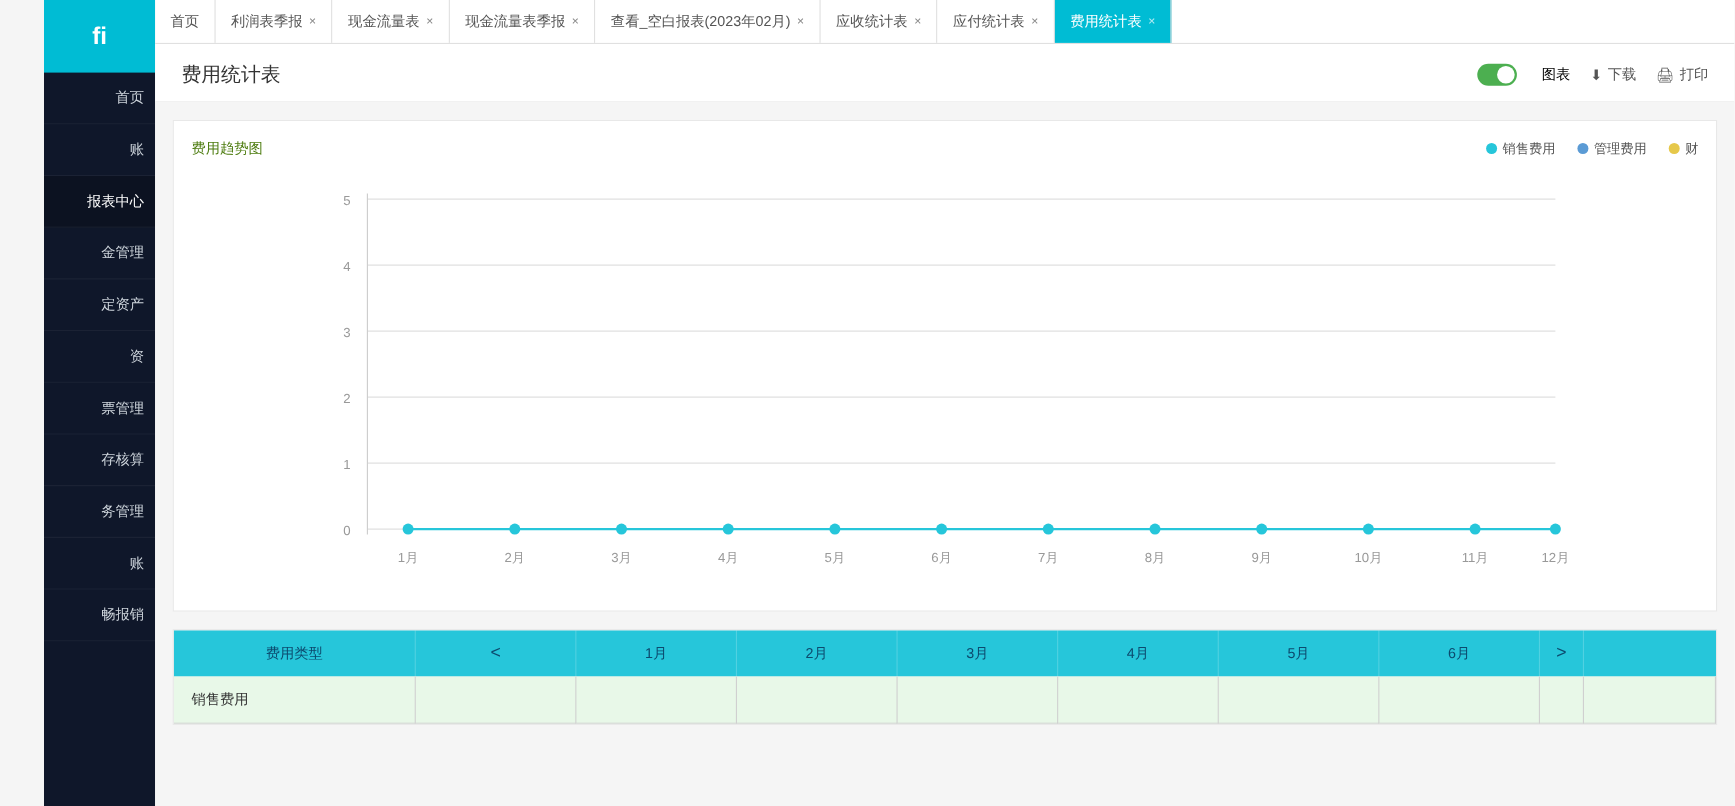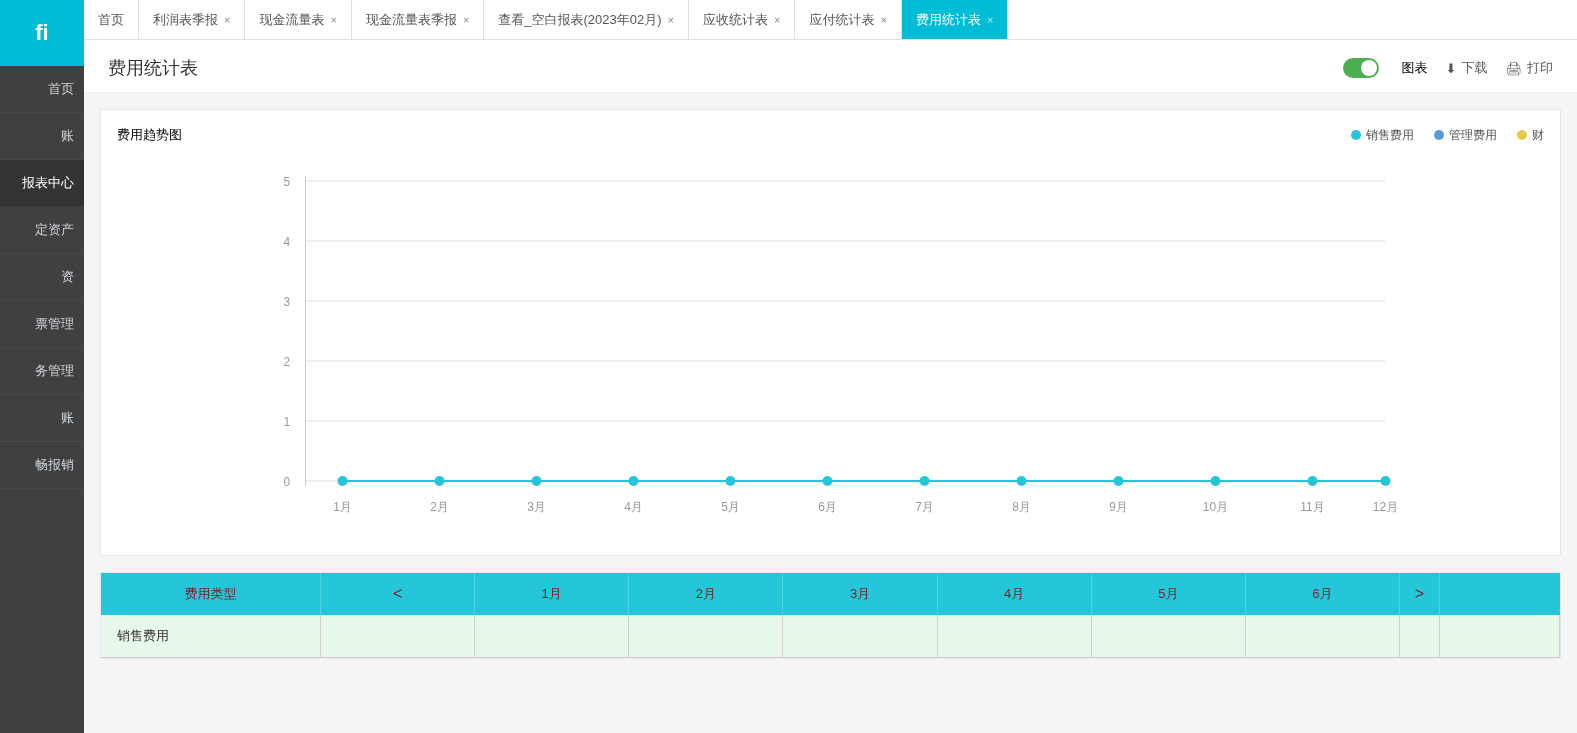"fi" .sidebar { background: #404040 -> #0f172a; margin-left: none -> 40px; width: 84px -> 101px }
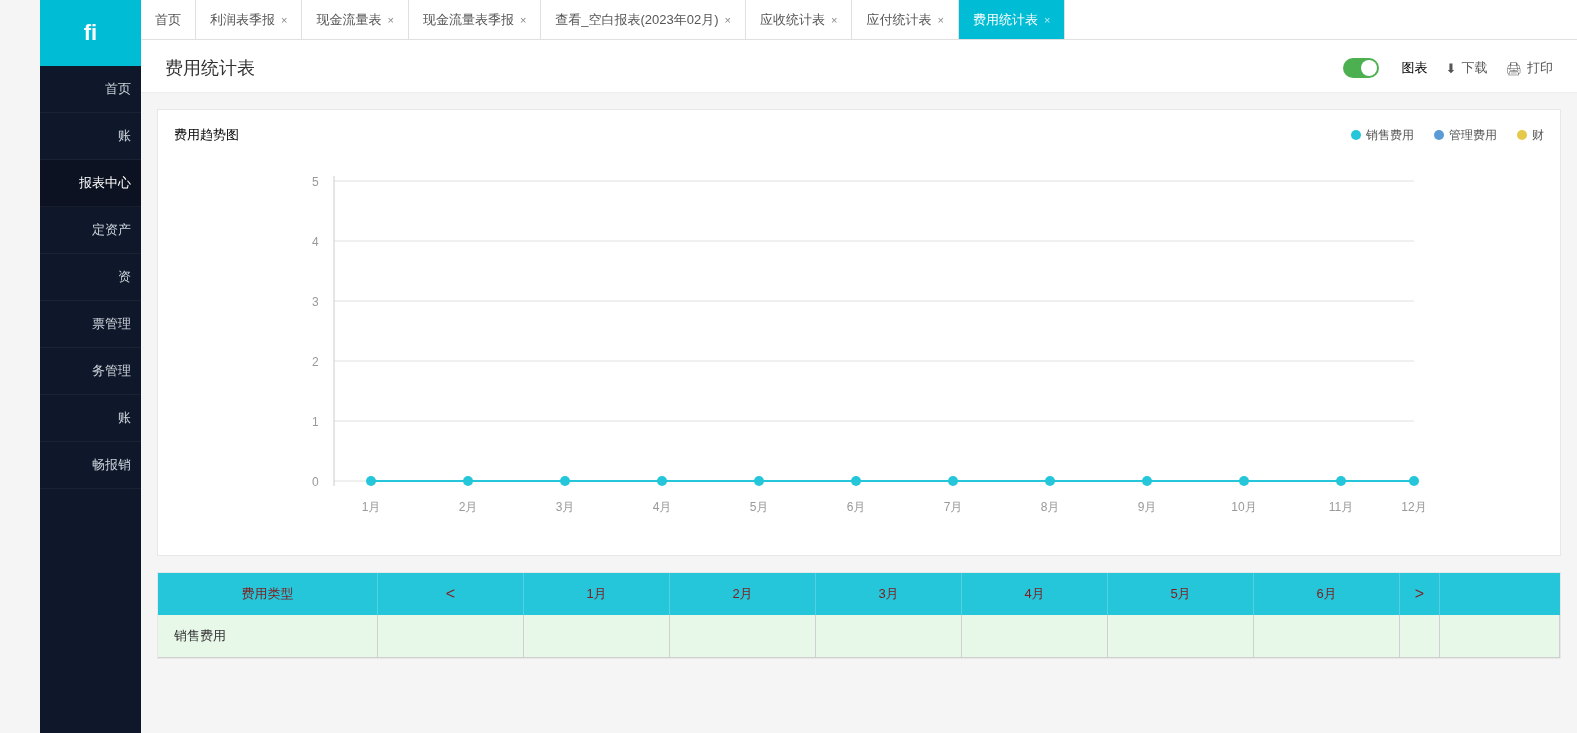"费用趋势图" .chart-title { color: #000000 -> #4d7c0f }
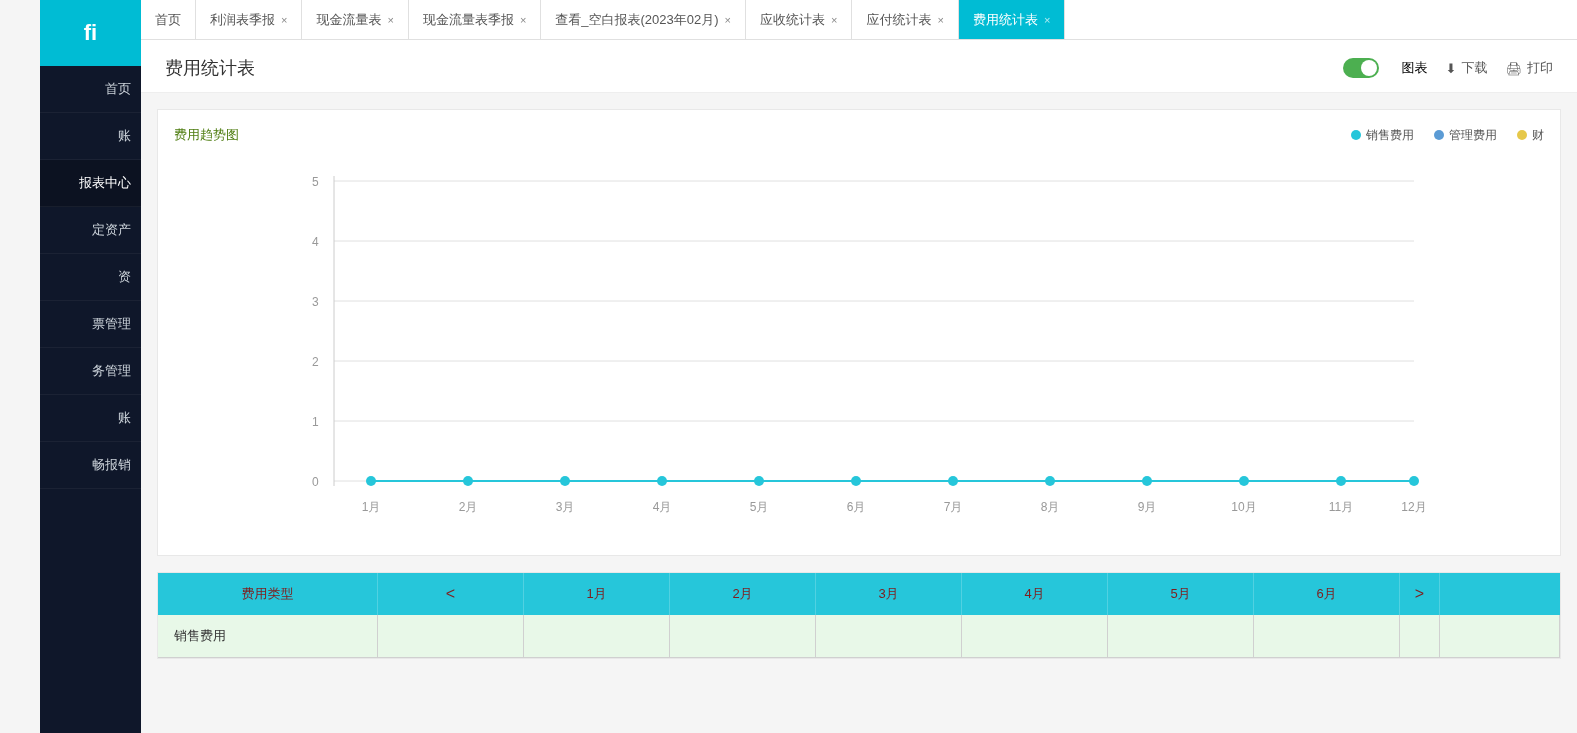"金管理" div.sidebar-item { html: none -> <div>金管理</div> }
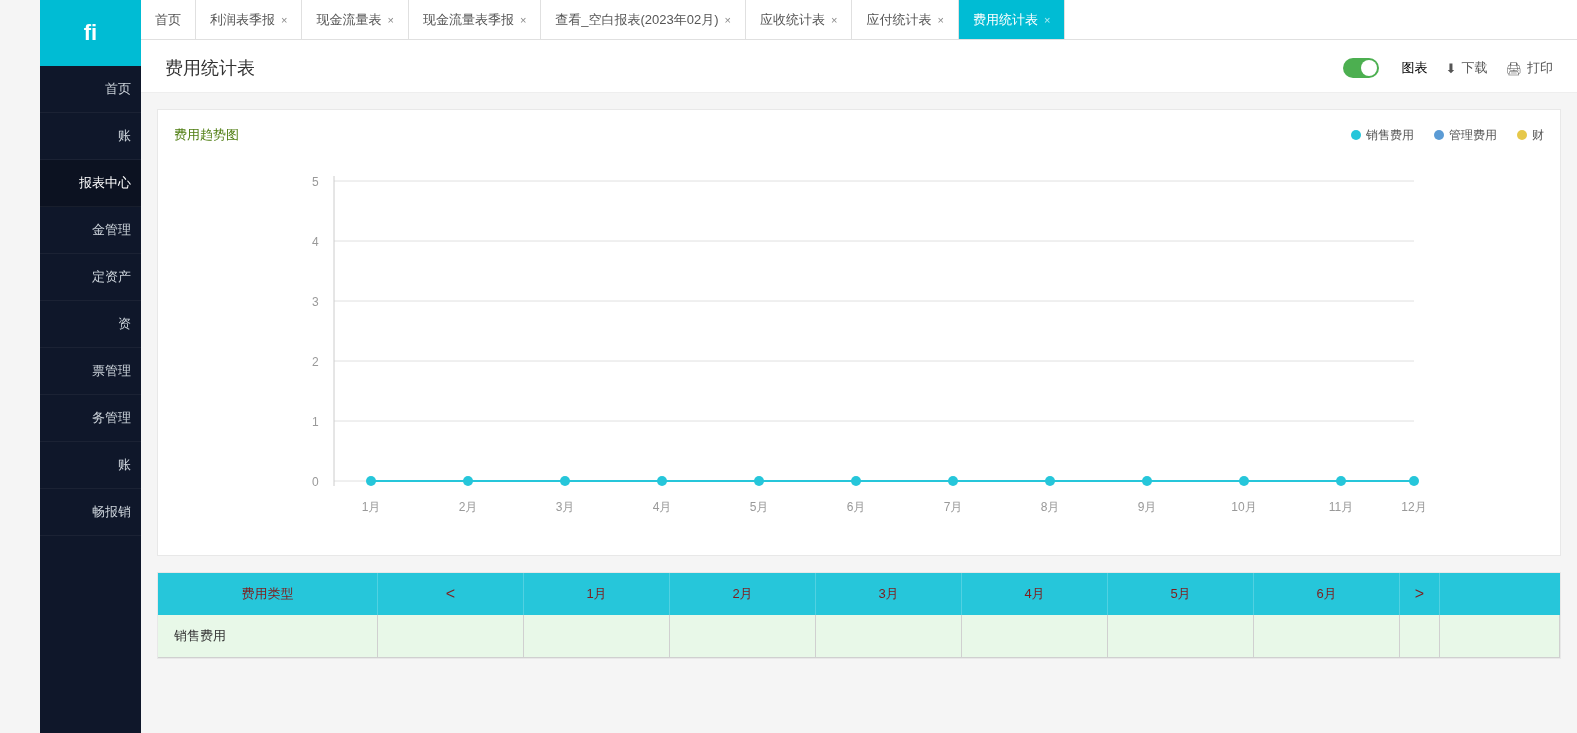"存核算" div.sidebar-item { html: none -> <div>存核算</div> }
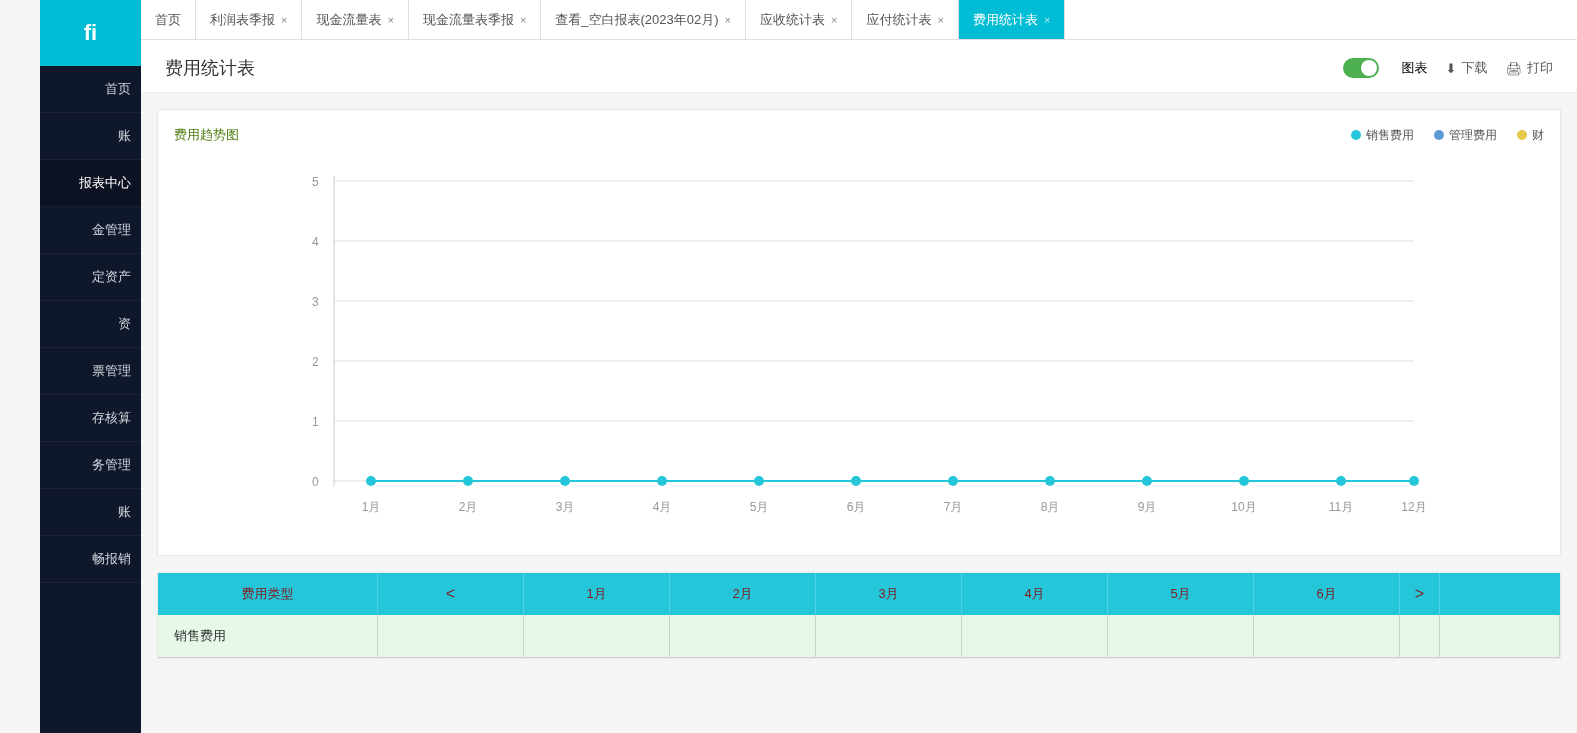"费用类型" .table-header { color: #7f1d1d -> #0c4a6e }
